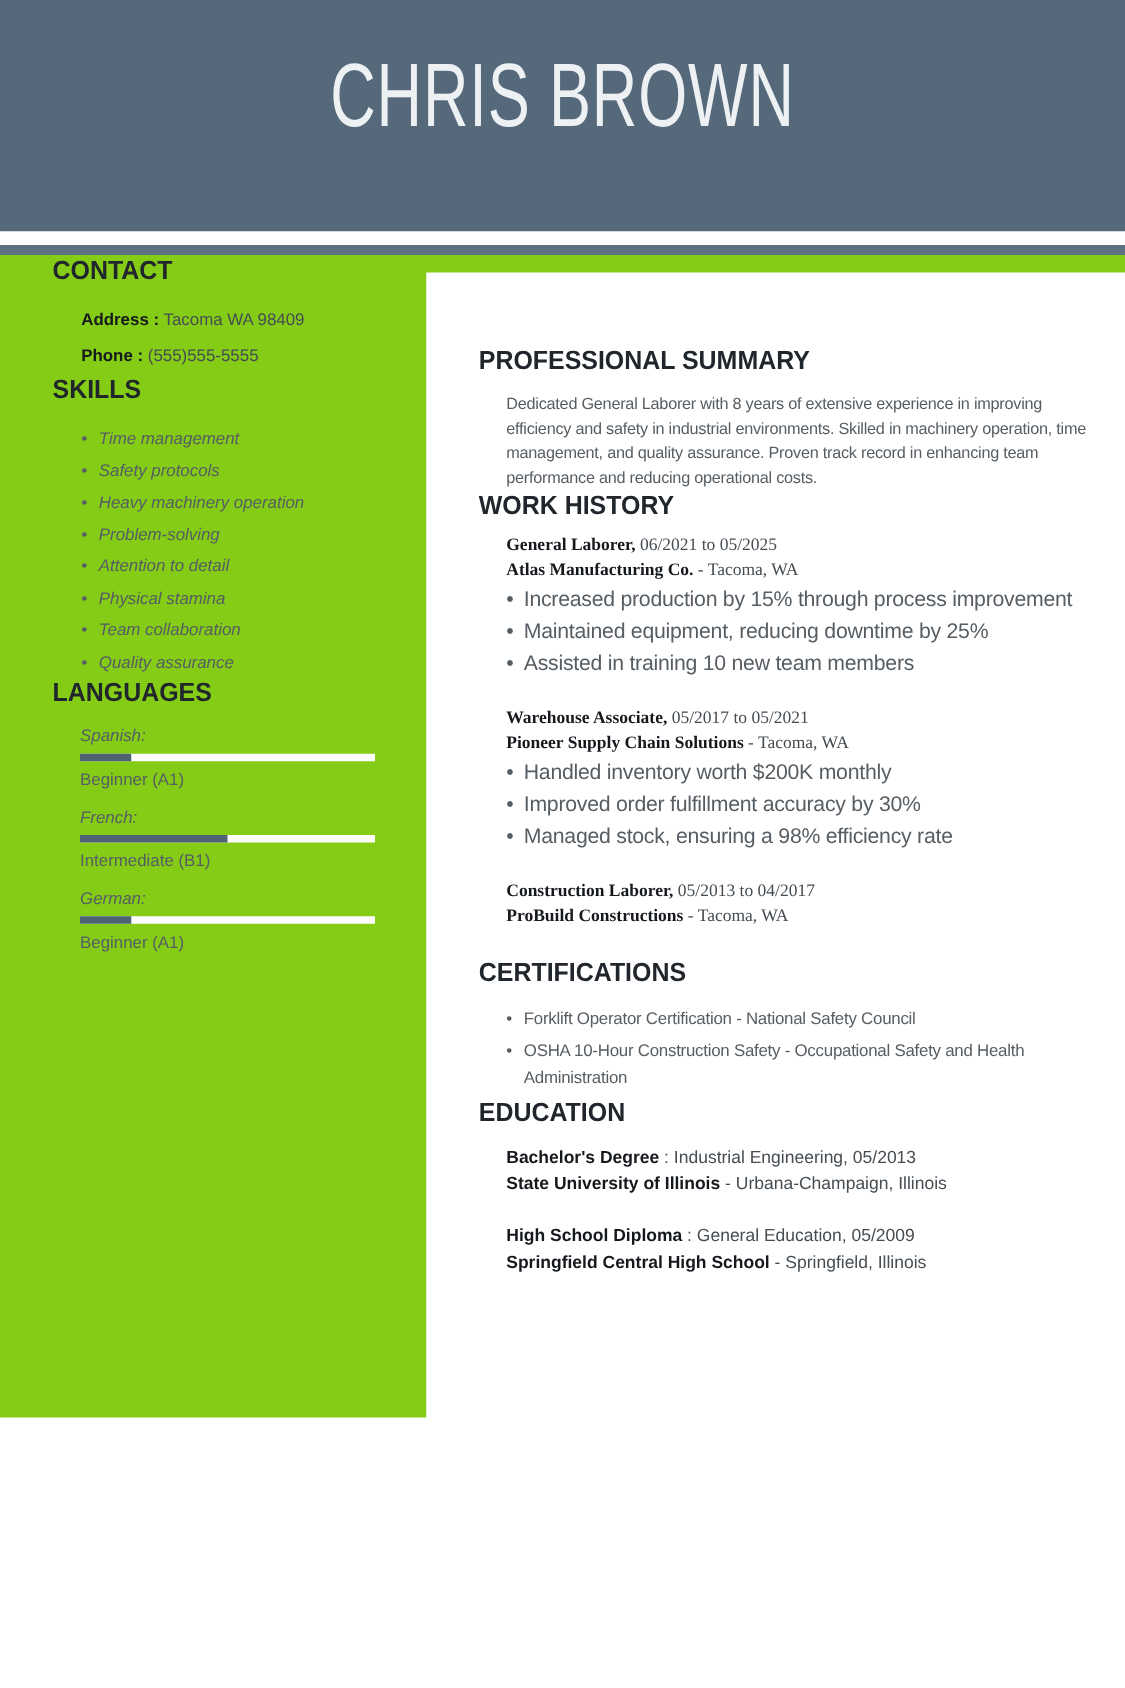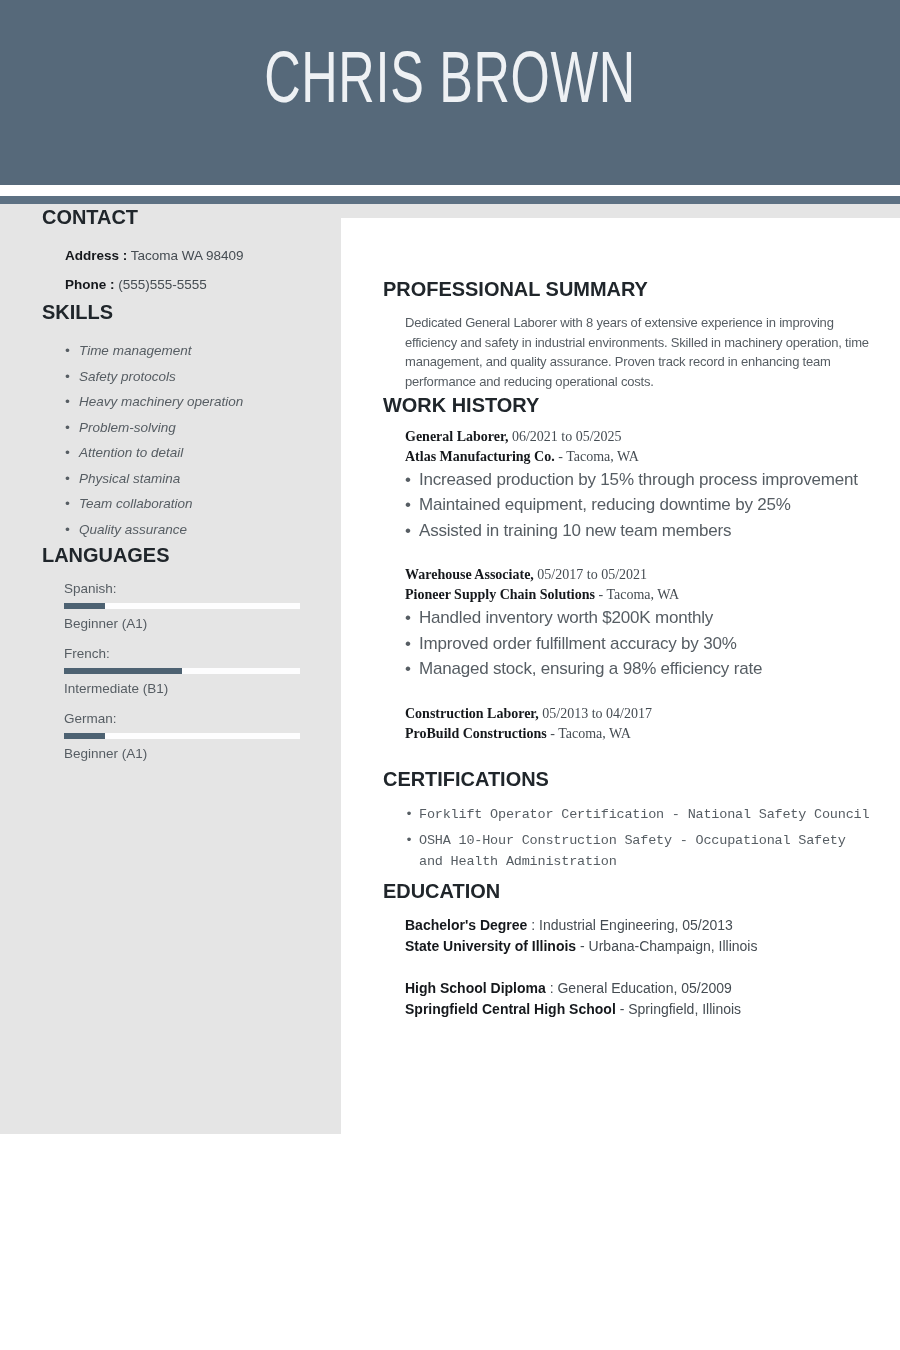"CONTACT" .content { background: #e5e5e5 -> #84cc16 }
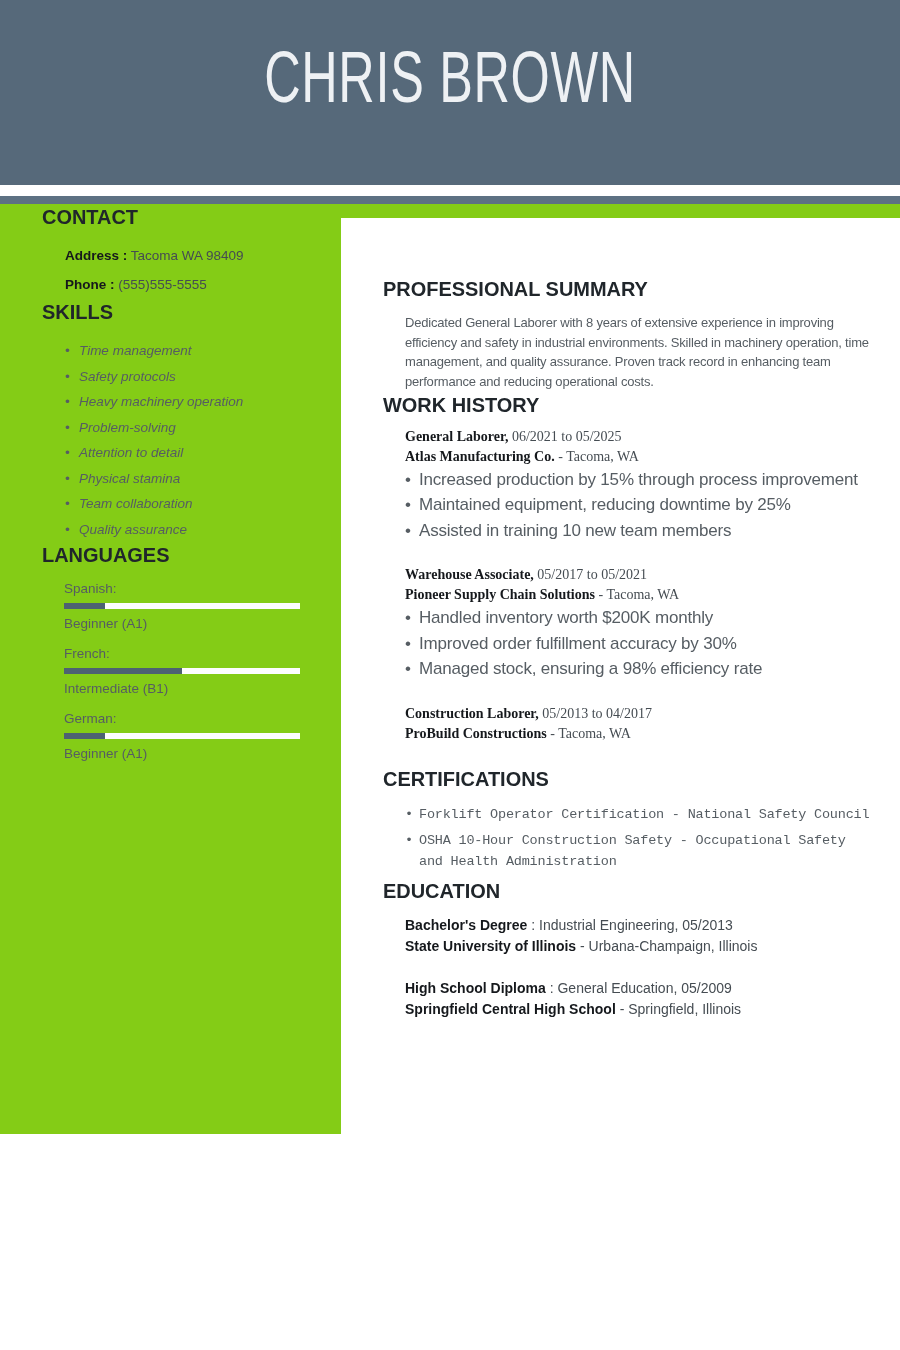"Spanish:" .lang-name { font-style: none -> italic }
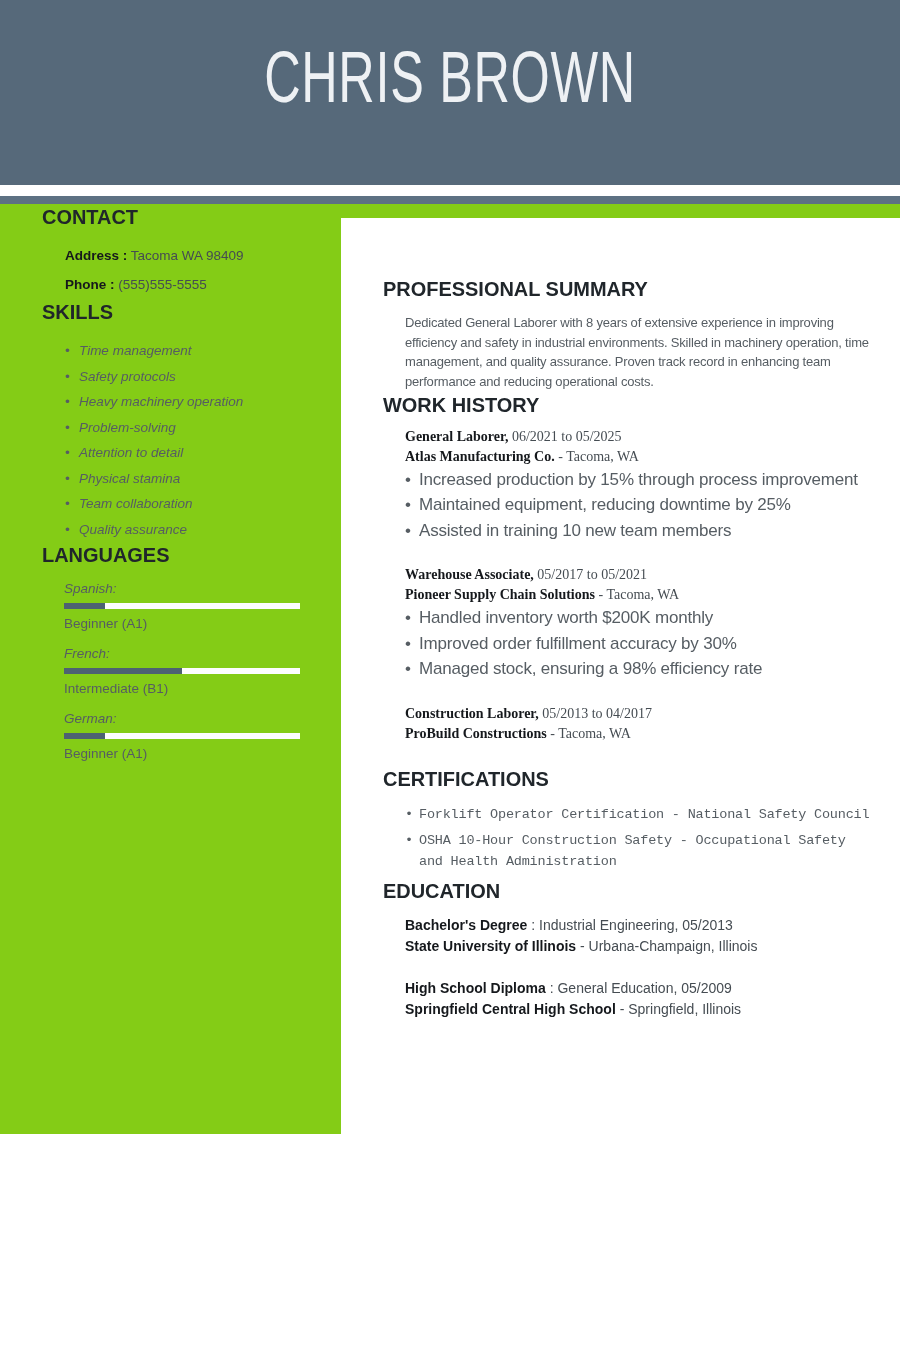"Forklift Operator Certification -" .cert-list { font-family: Liberation Mono, monospace -> none }
